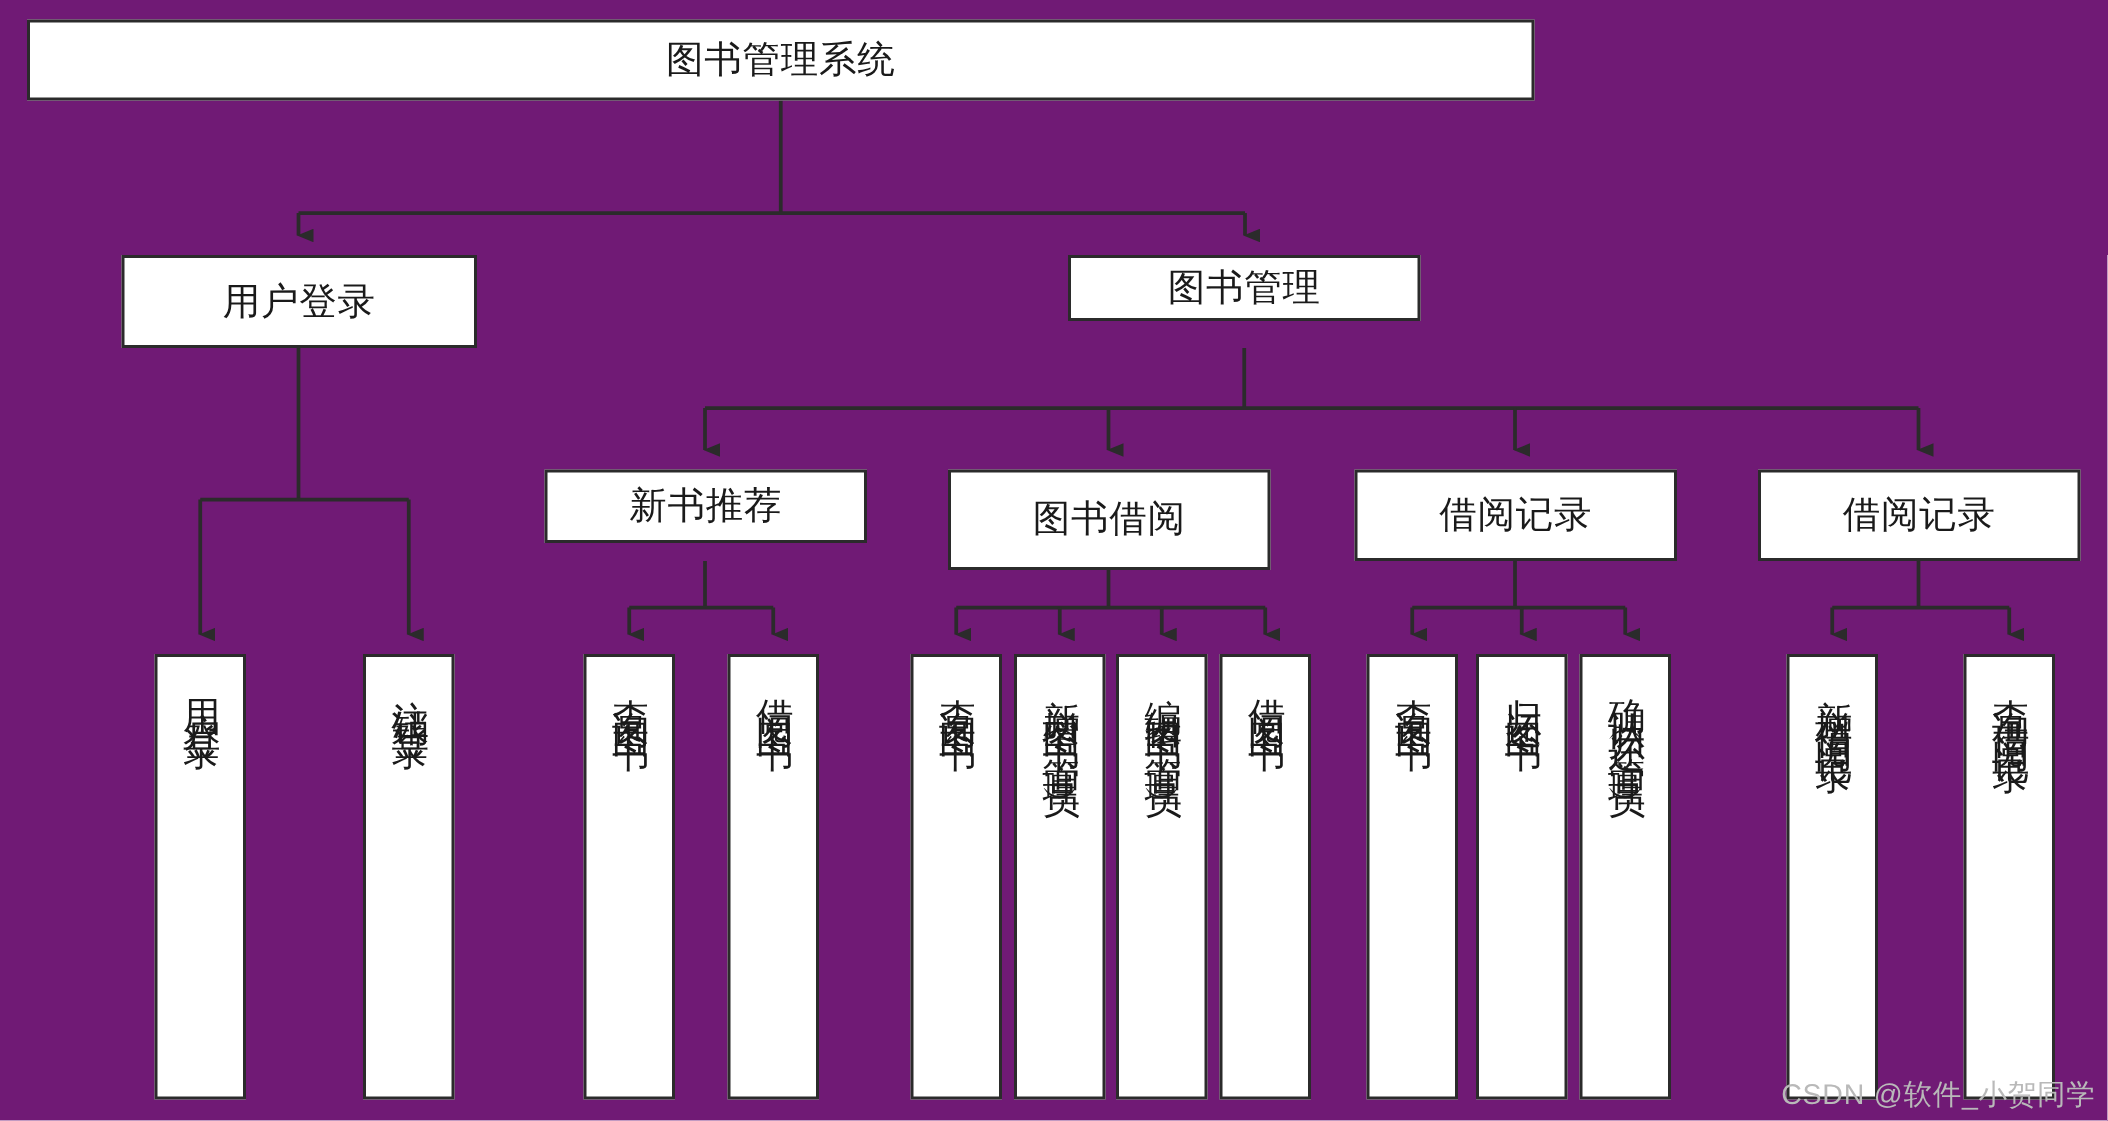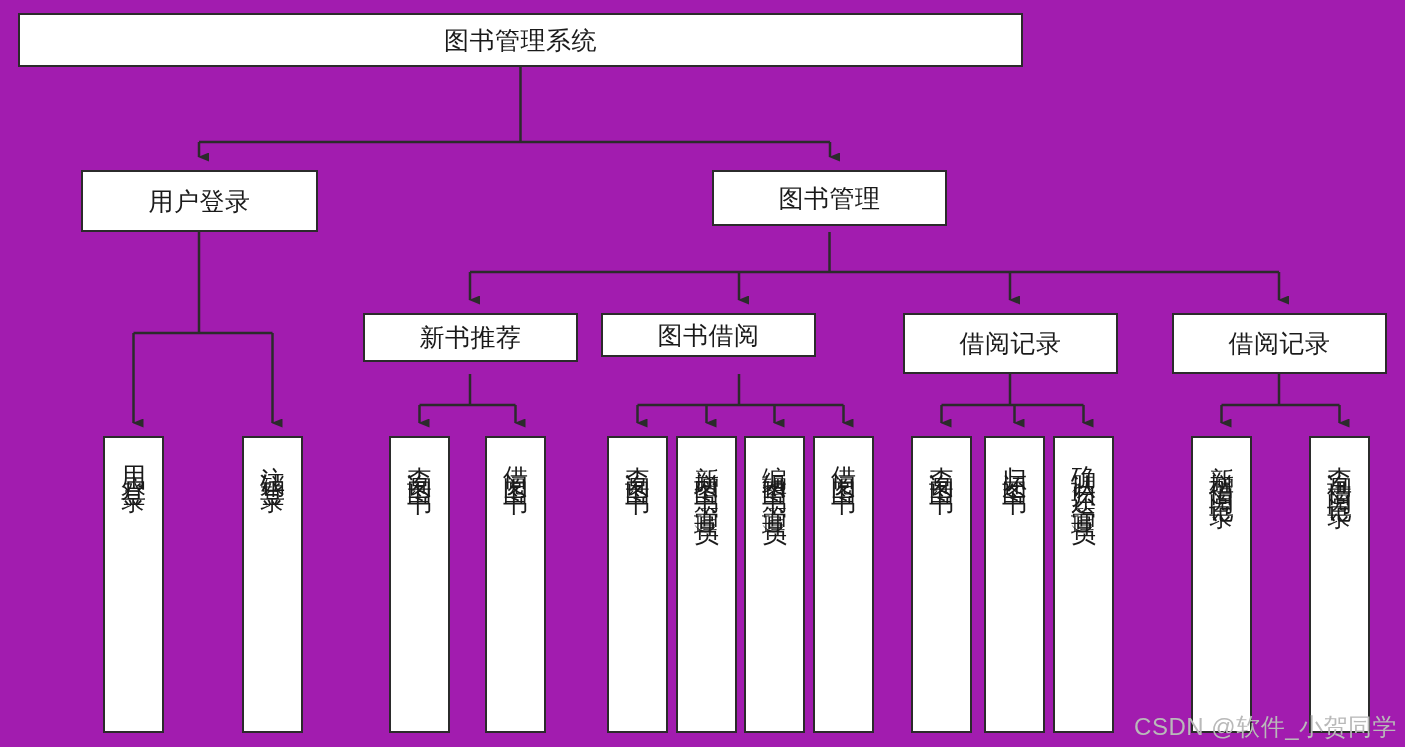"图书管理系统" #diagram-root { background: #a21caf -> #701a75 }
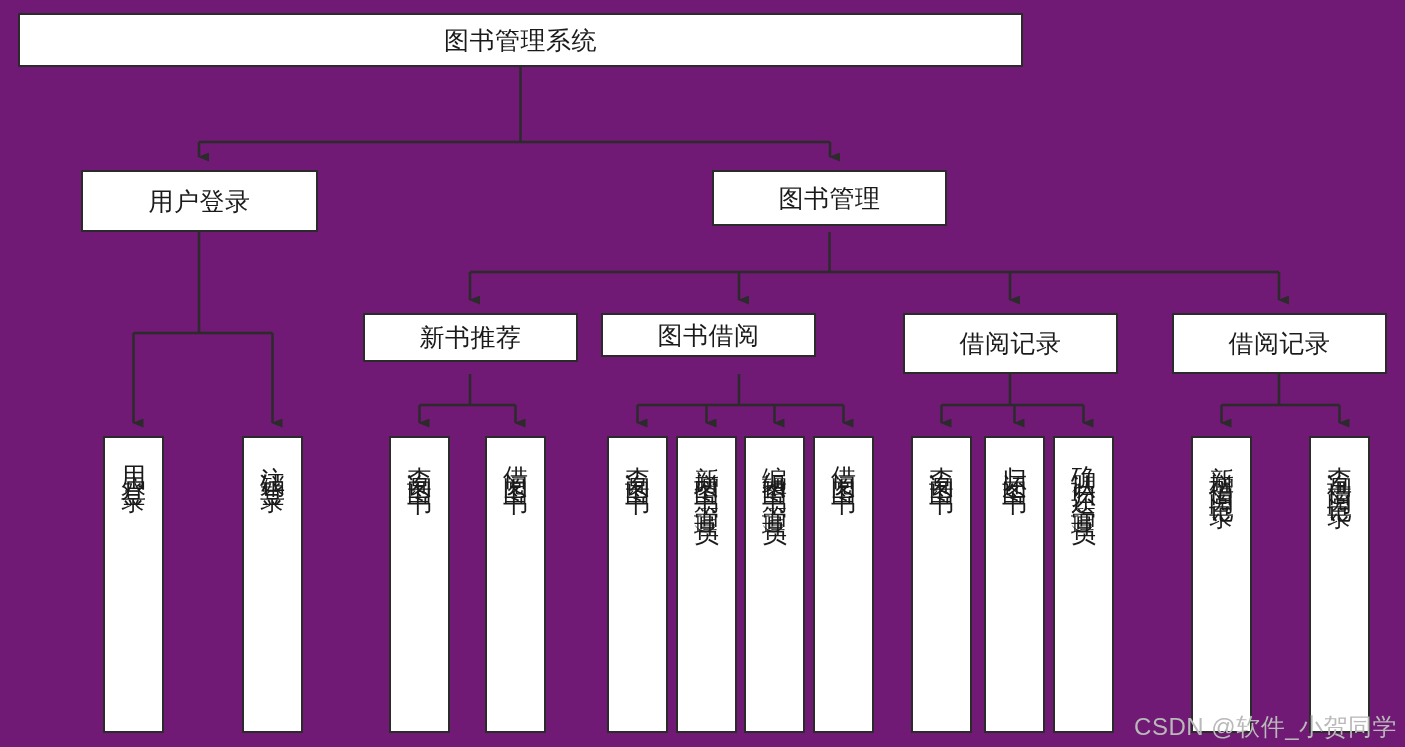"图书管理" div.node-box { height: 56px -> 44px }
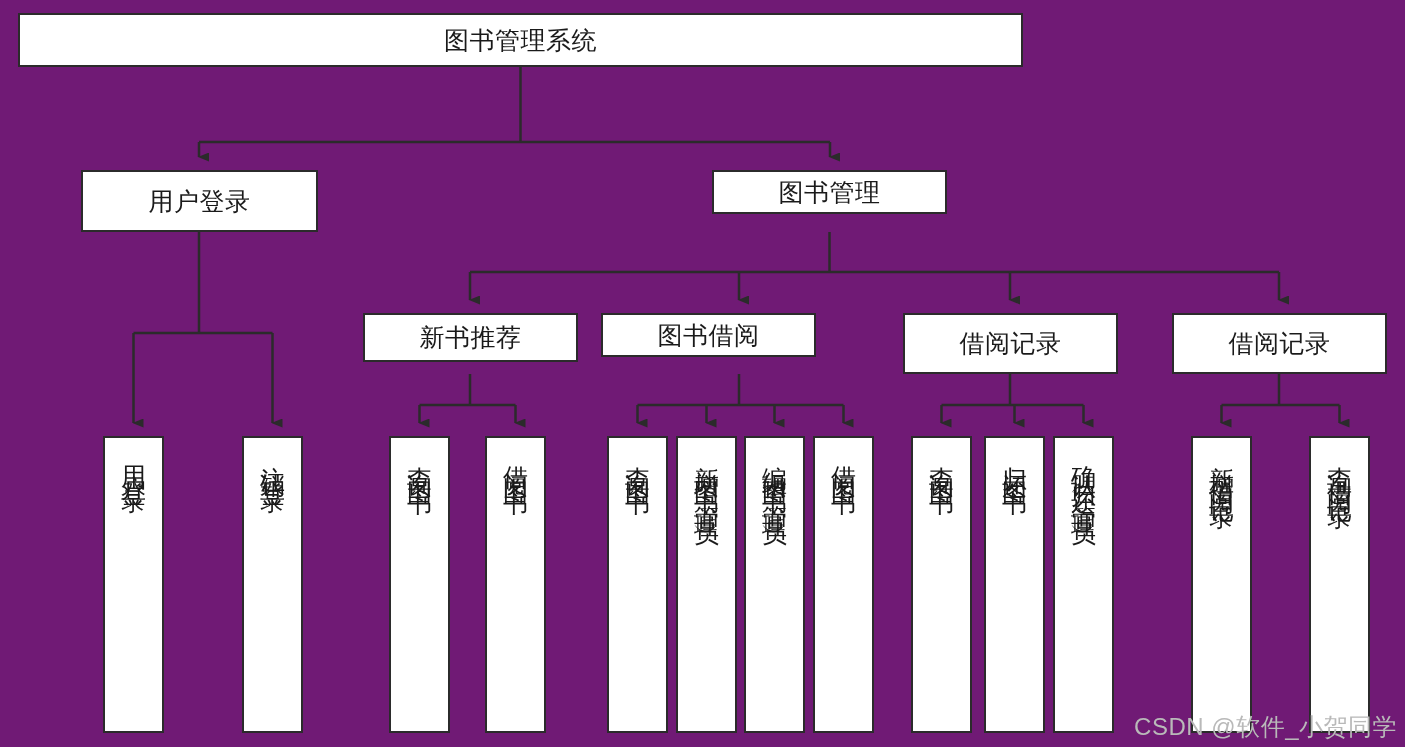"图书借阅" div.node-box { height: 44px -> 67px; left: 601px -> 632px }
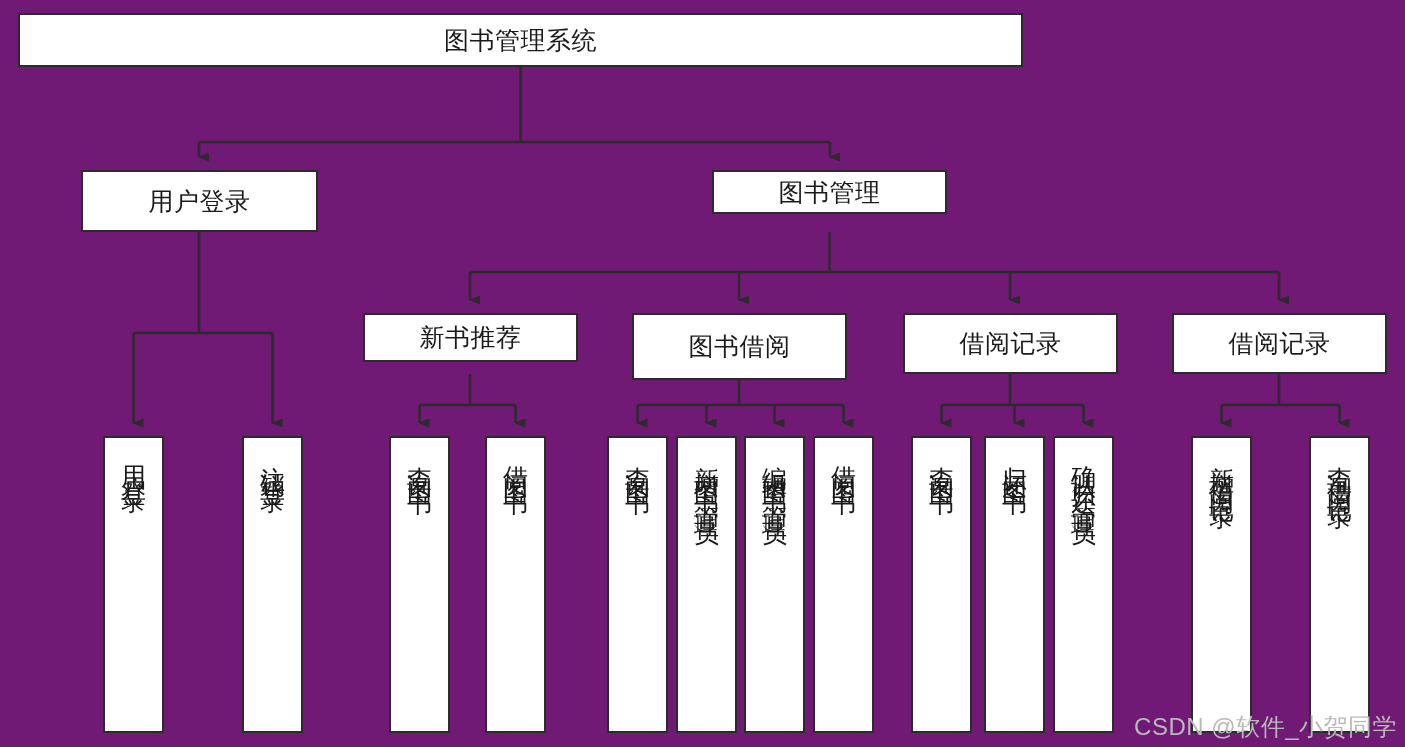"CSDN @软件_小贺同学" .watermark { font-size: 24px -> 19px }
